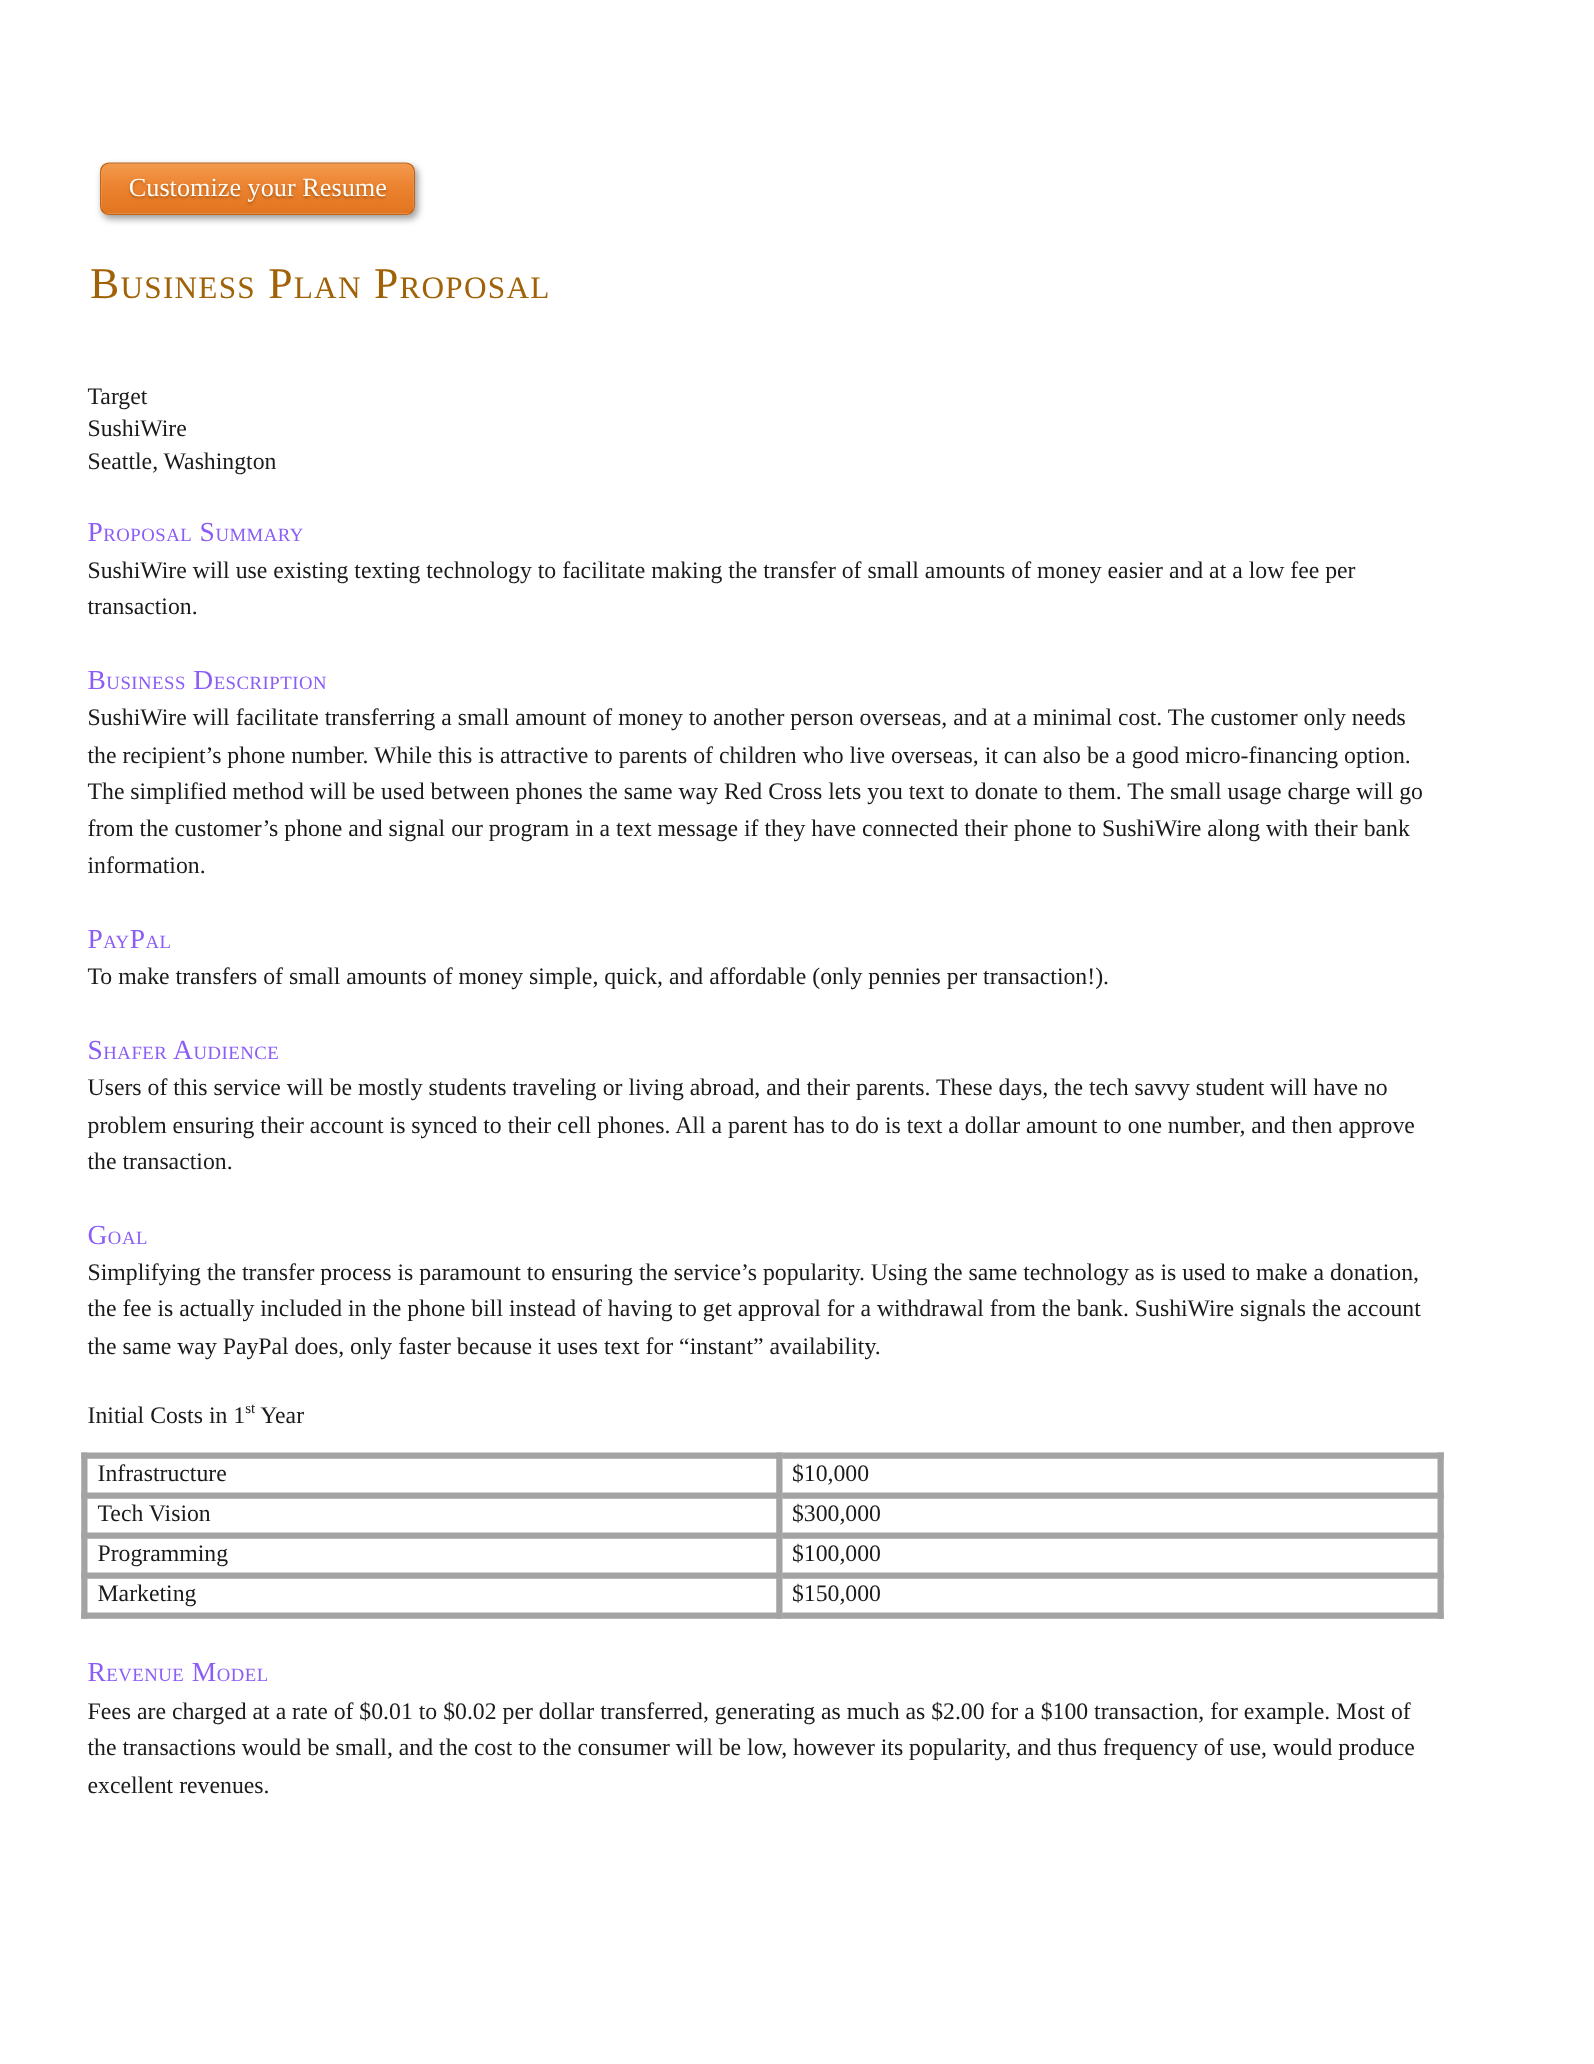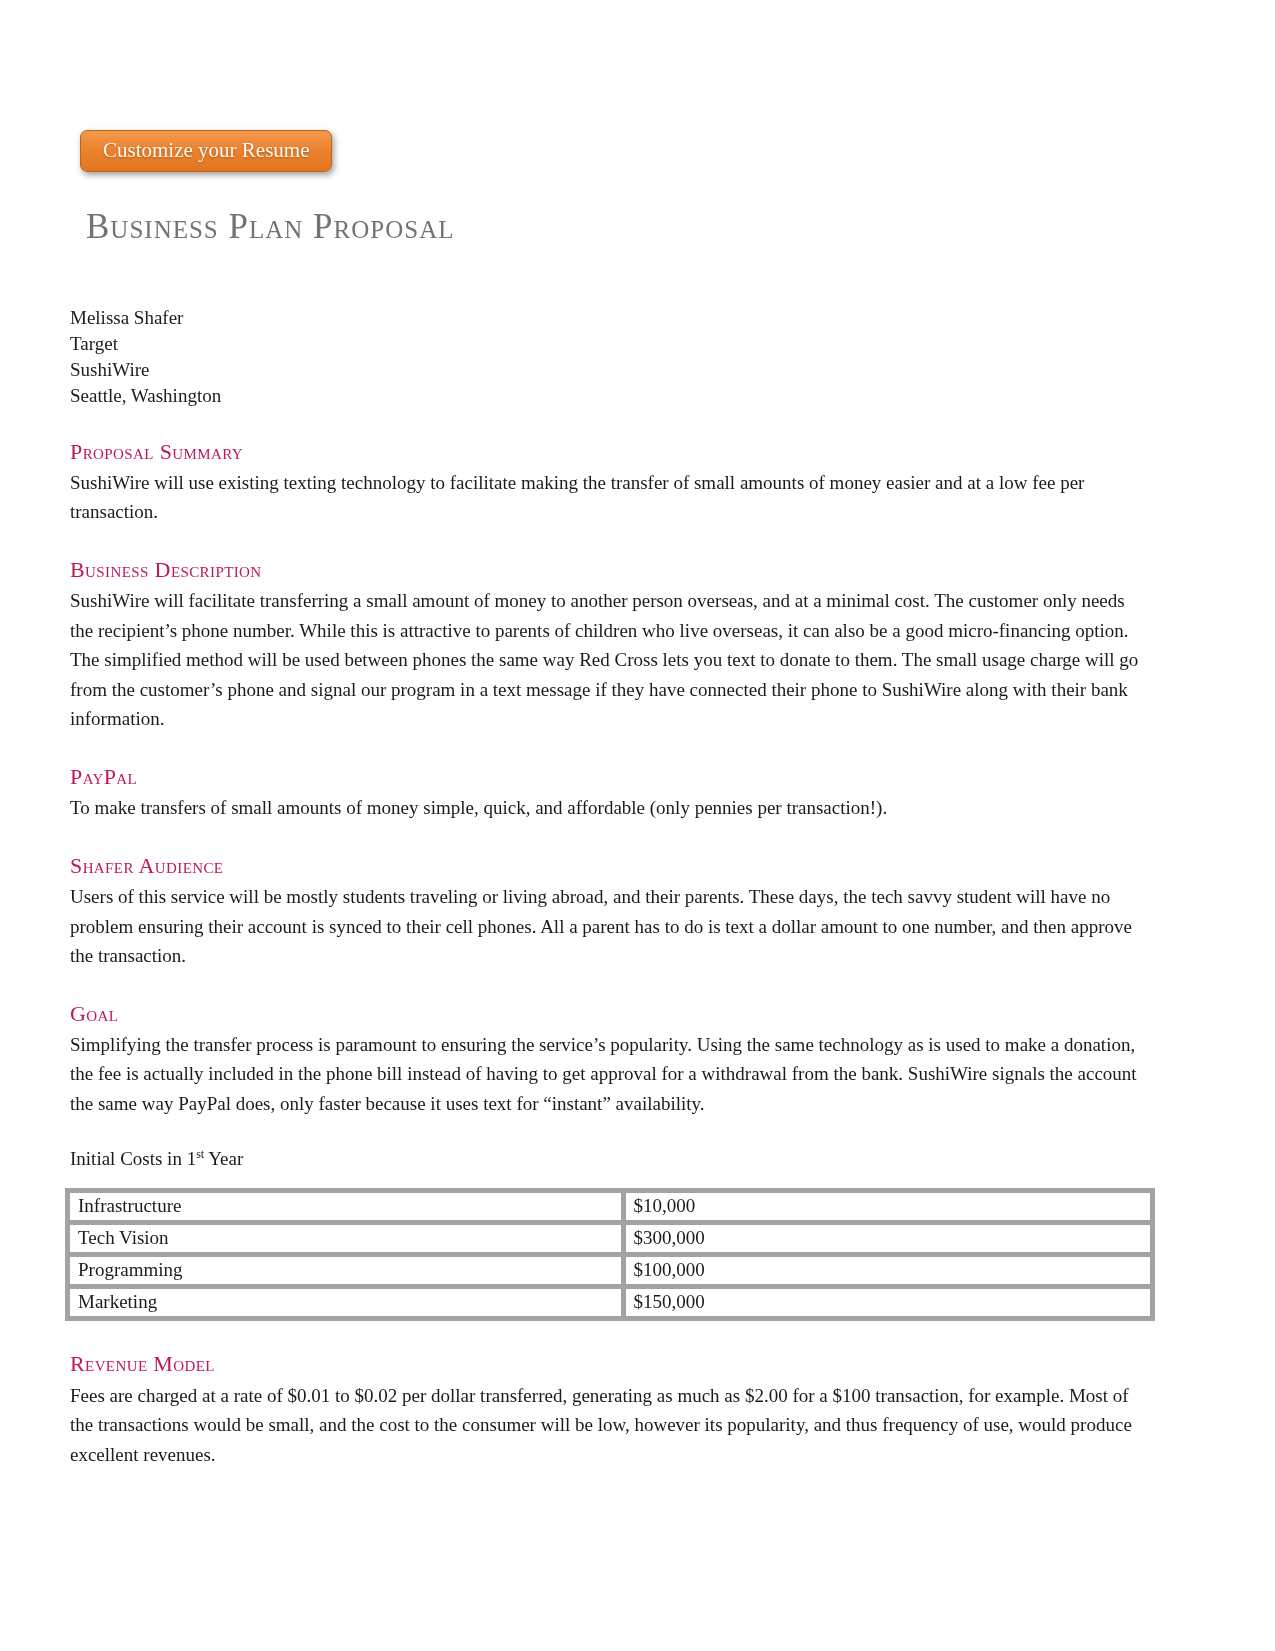"Business Plan Proposal" h1.doc-title { color: #737373 -> #a16207; margin: 36px 0 0 16px -> 36px 0 0 2px }
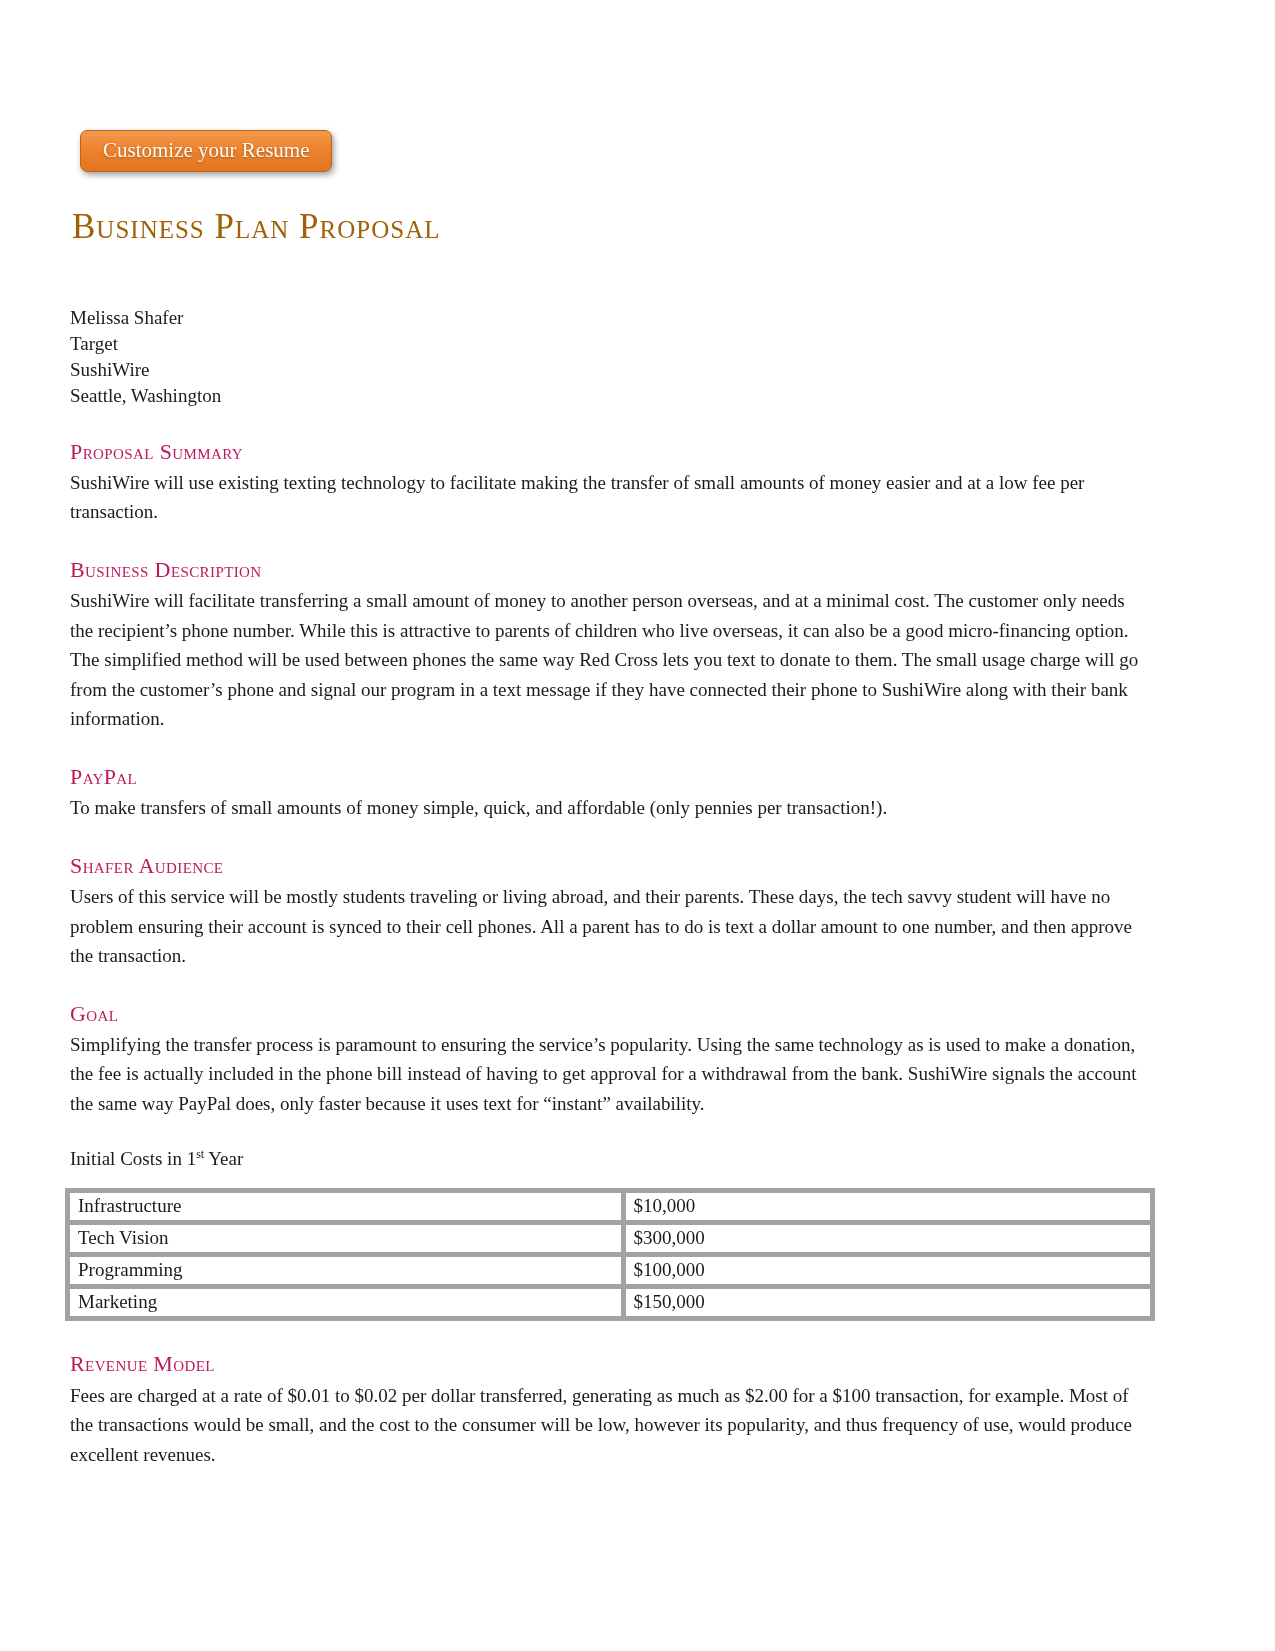"Melissa Shafer" div { html: <div>Melissa Shafer</div> -> none }
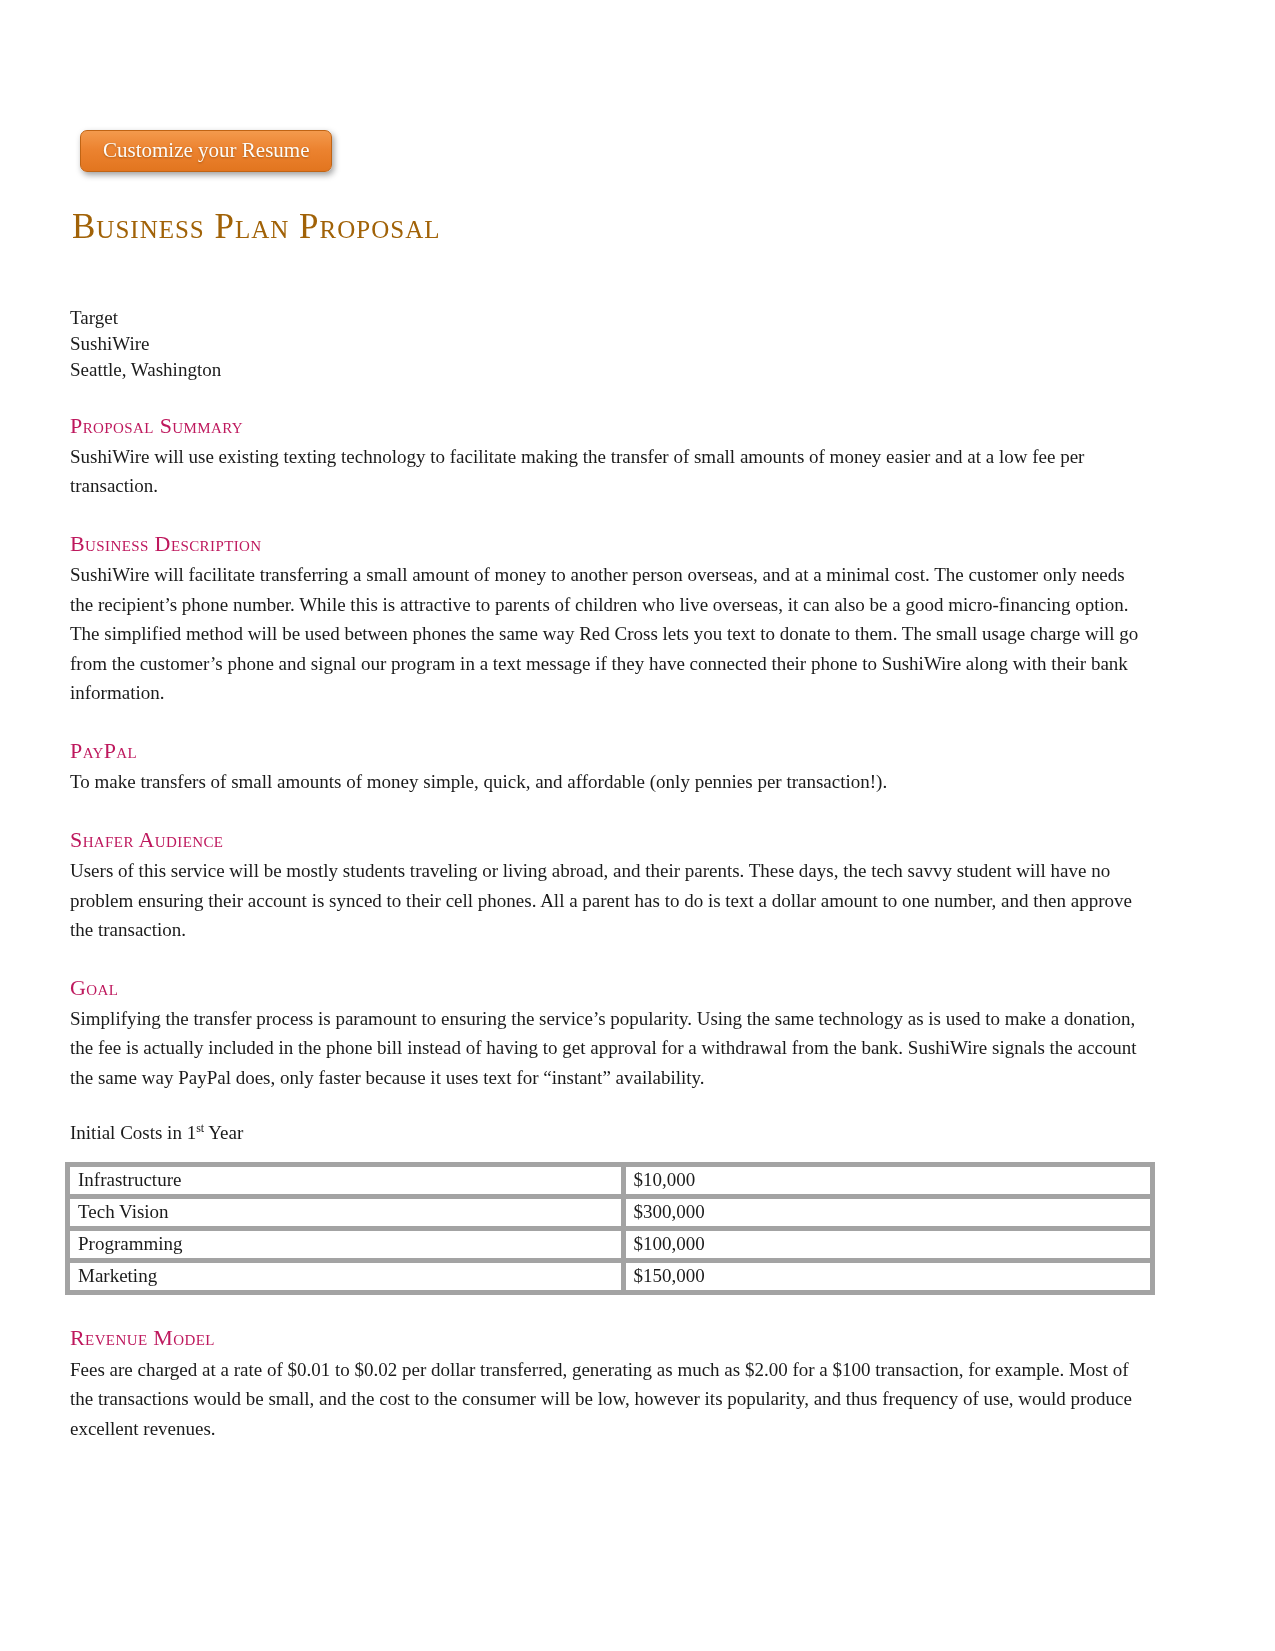"Proposal Summary" h2.section-heading { color: #be185d -> #8b5cf6 }
